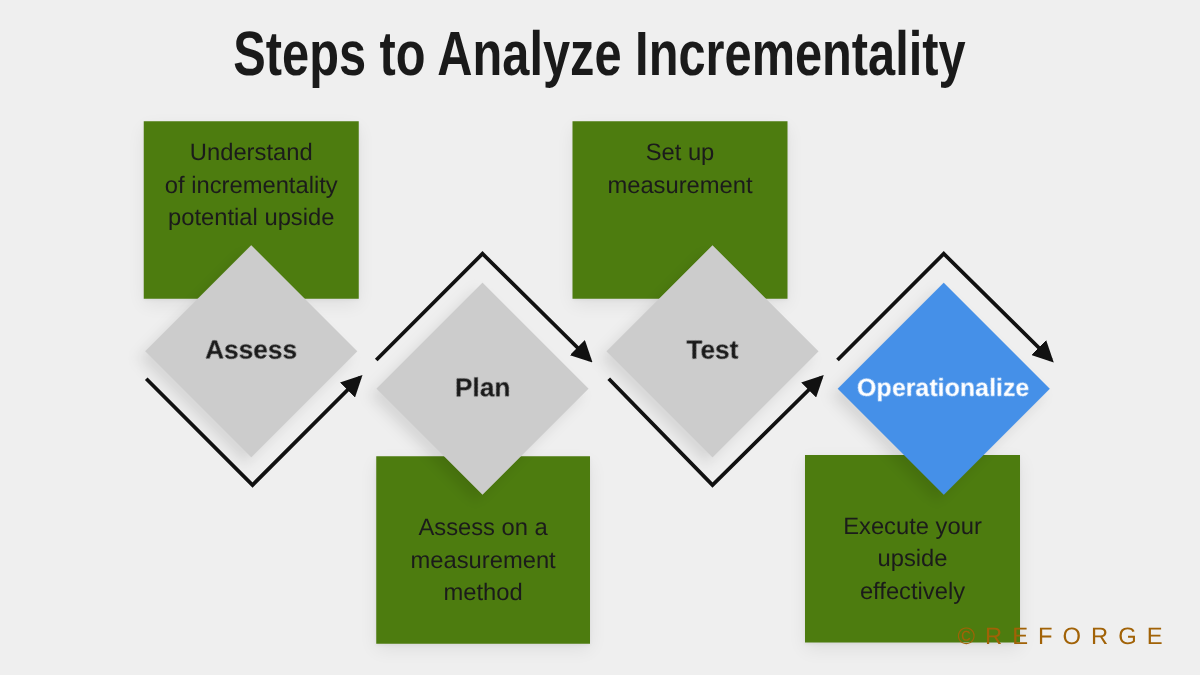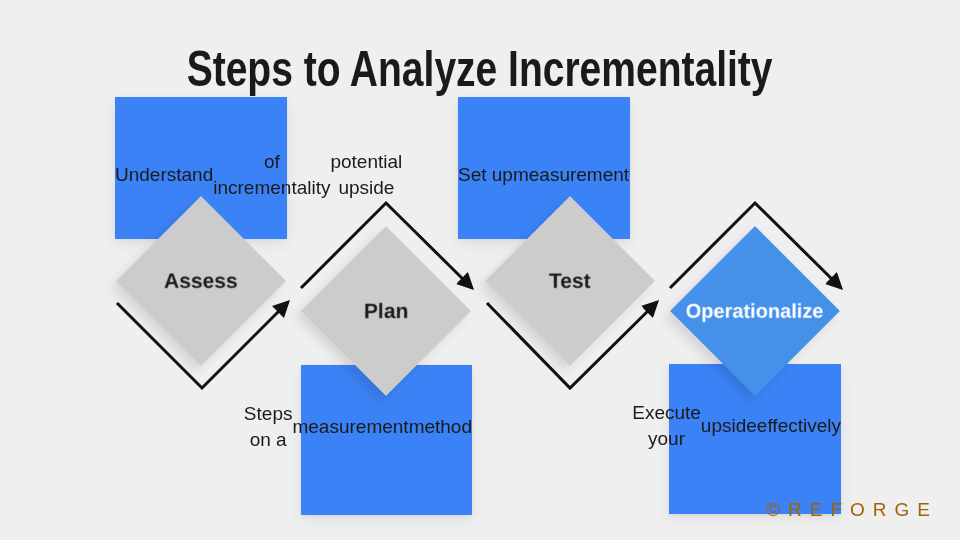"Steps to Analyze Incrementality" .title { margin-top: 26px -> none }
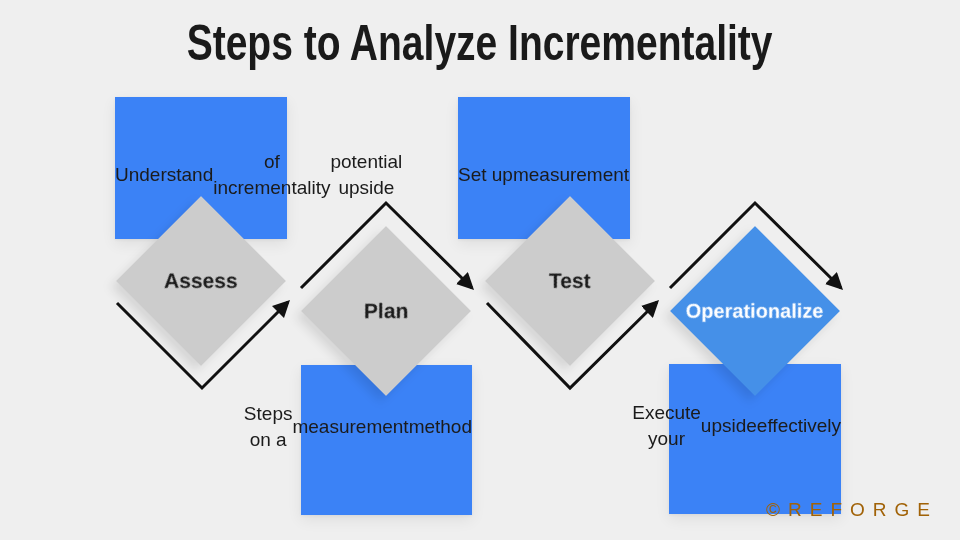"Understand" .note-card { background: #3b82f6 -> #4d7c0f; flex-direction: row -> column }
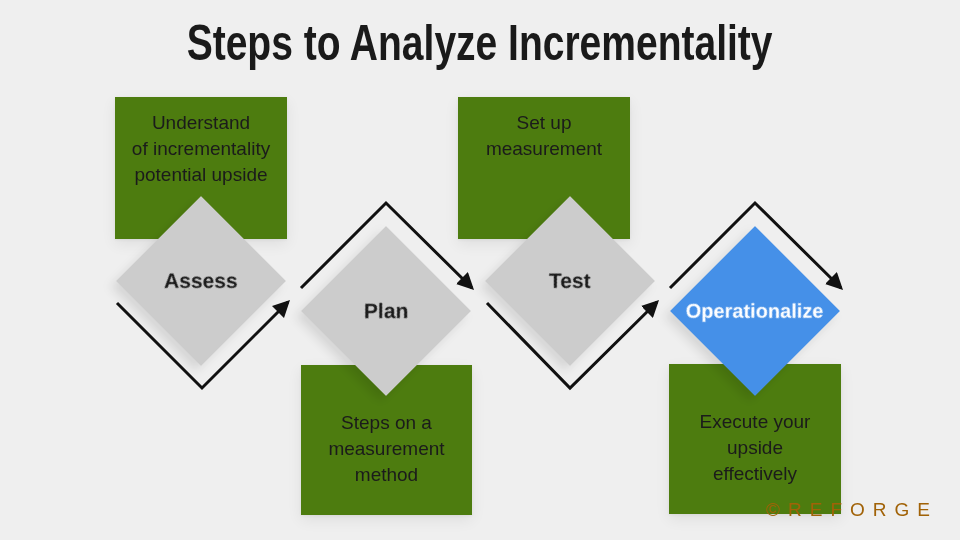"Steps on a" span { text: Steps -> Assess }
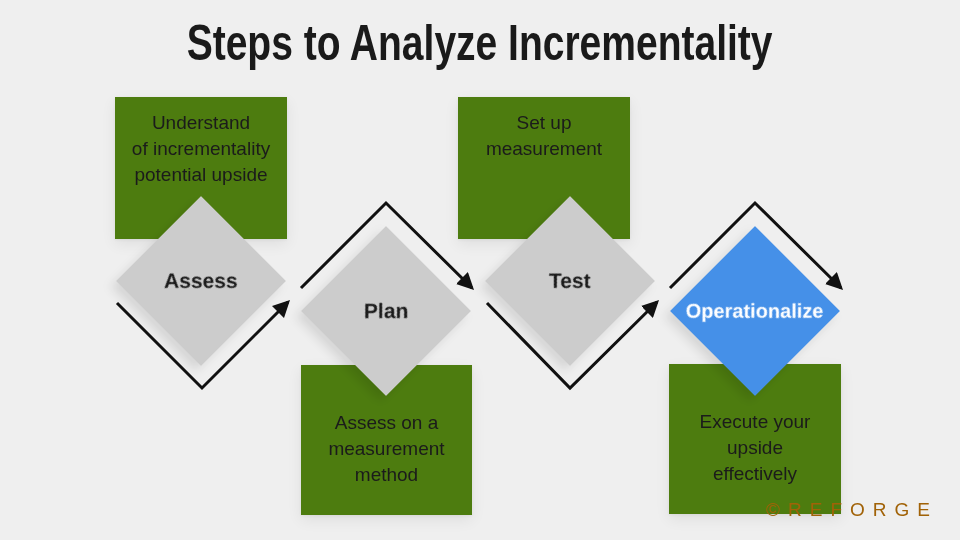"Execute your" #note-oper { left: 669px -> 644px }
